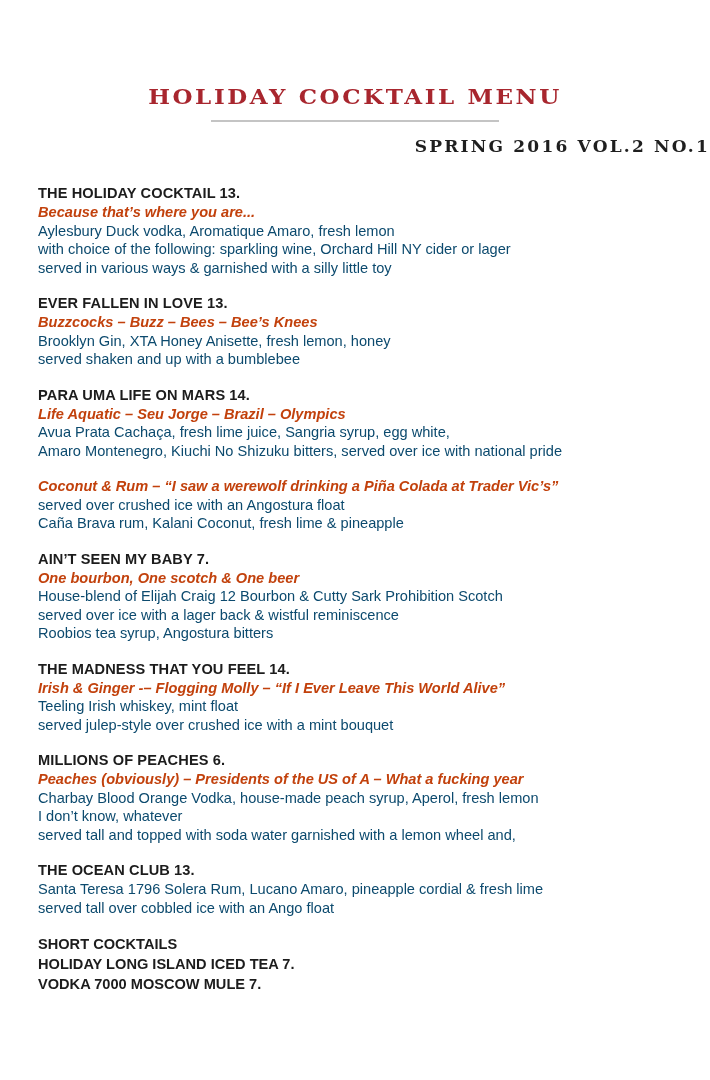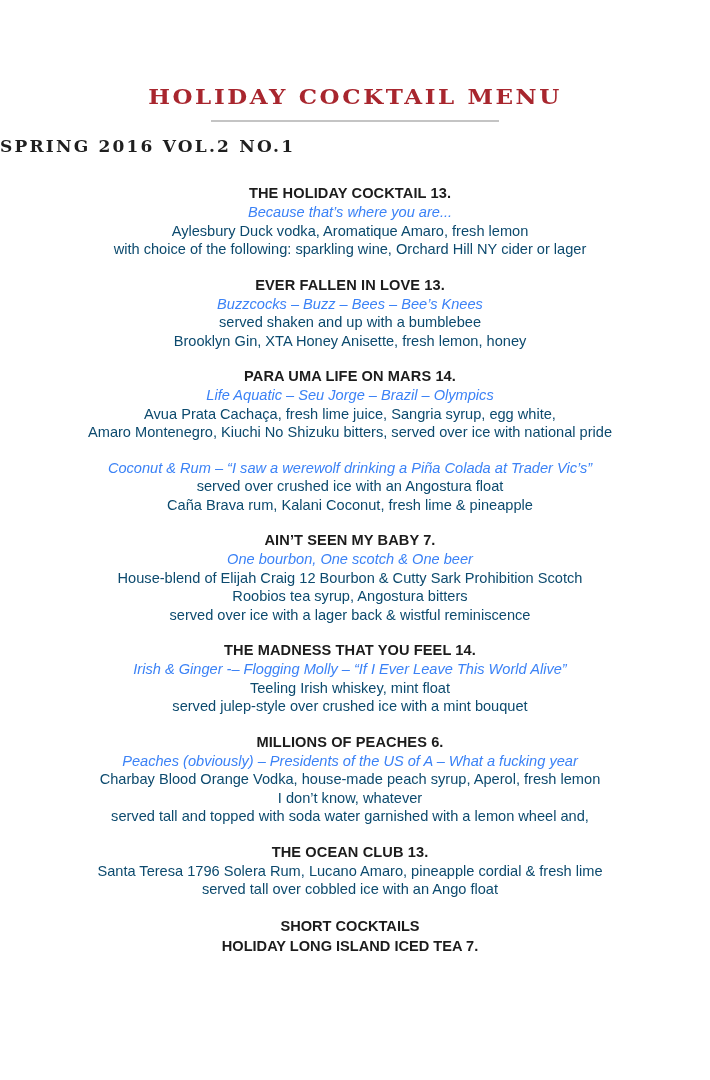"SPRING 2016 VOL.2 NO.1" .subtitle { text-align: left -> right }
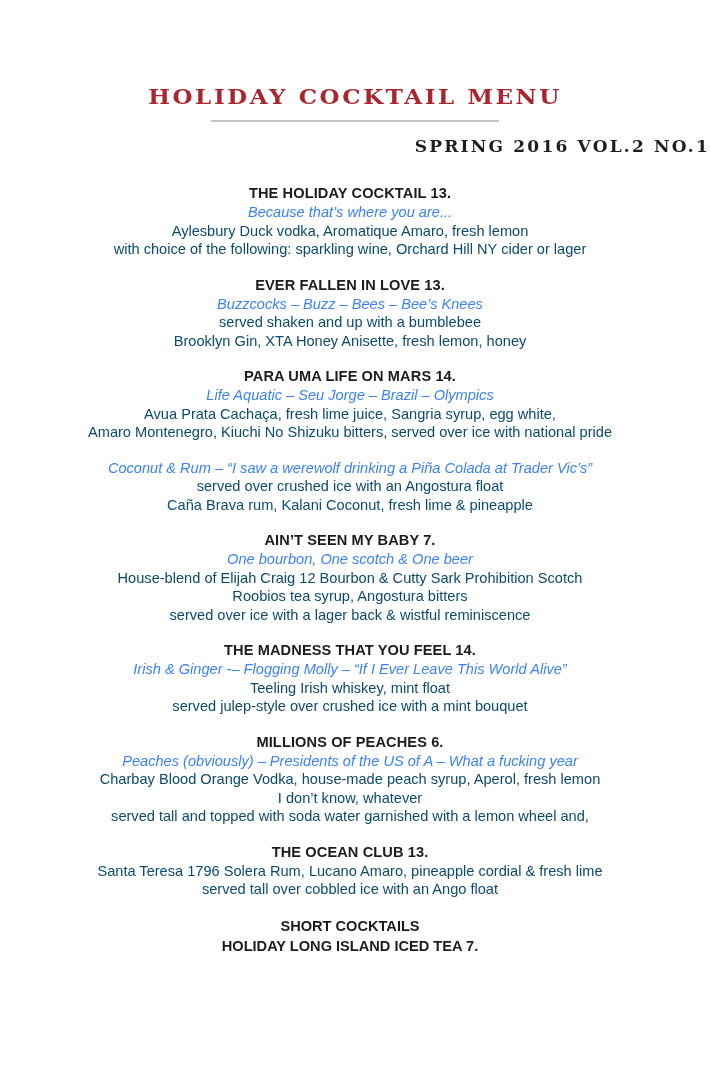"THE HOLIDAY COCKTAIL 13." .menu { padding-left: none -> 38px; text-align: center -> left }
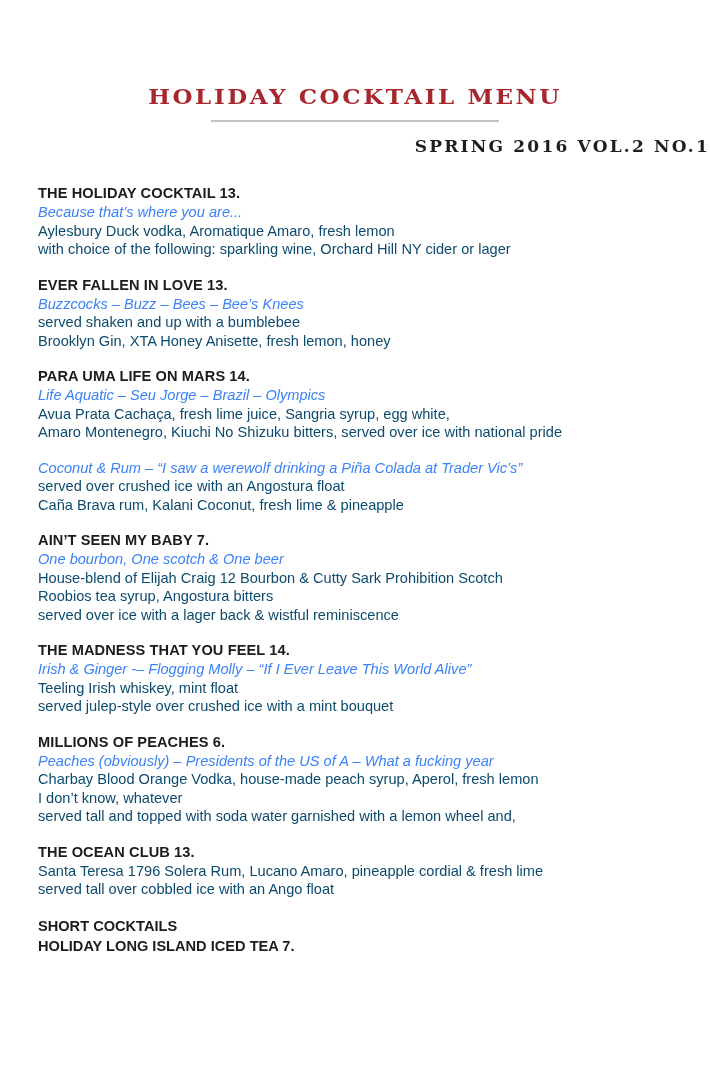"Because that’s where you are..." .item-tagline { color: #3b82f6 -> #c2410c; font-weight: none -> bold }
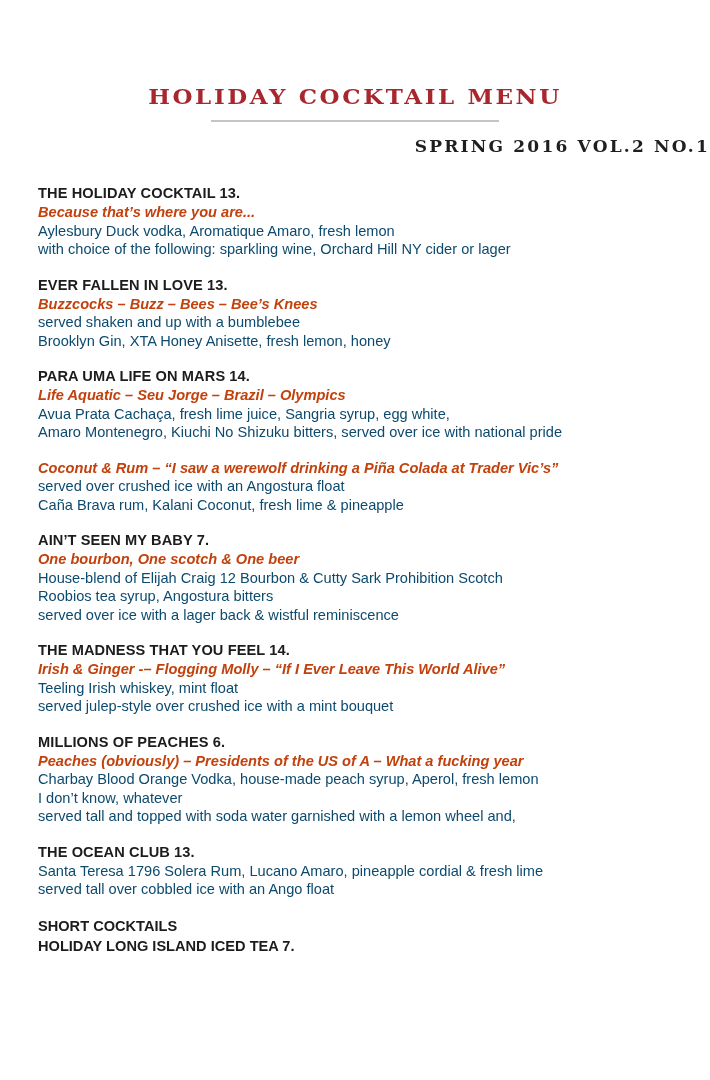"served in various ways &" div.item-line { html: none -> <div>served in various ways &amp; garnished with a silly little toy</div> }
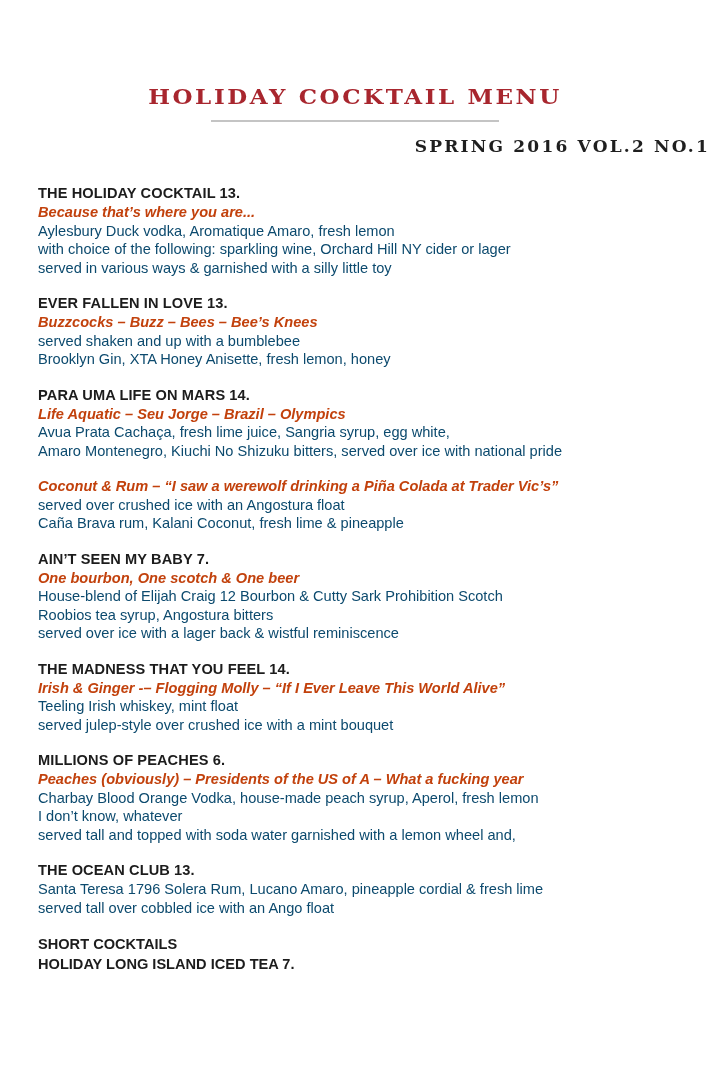"served shaken and up with" div.item-line { order: before "Brooklyn Gin, XTA Honey Anisette," -> after "Brooklyn Gin, XTA Honey Anisette," }
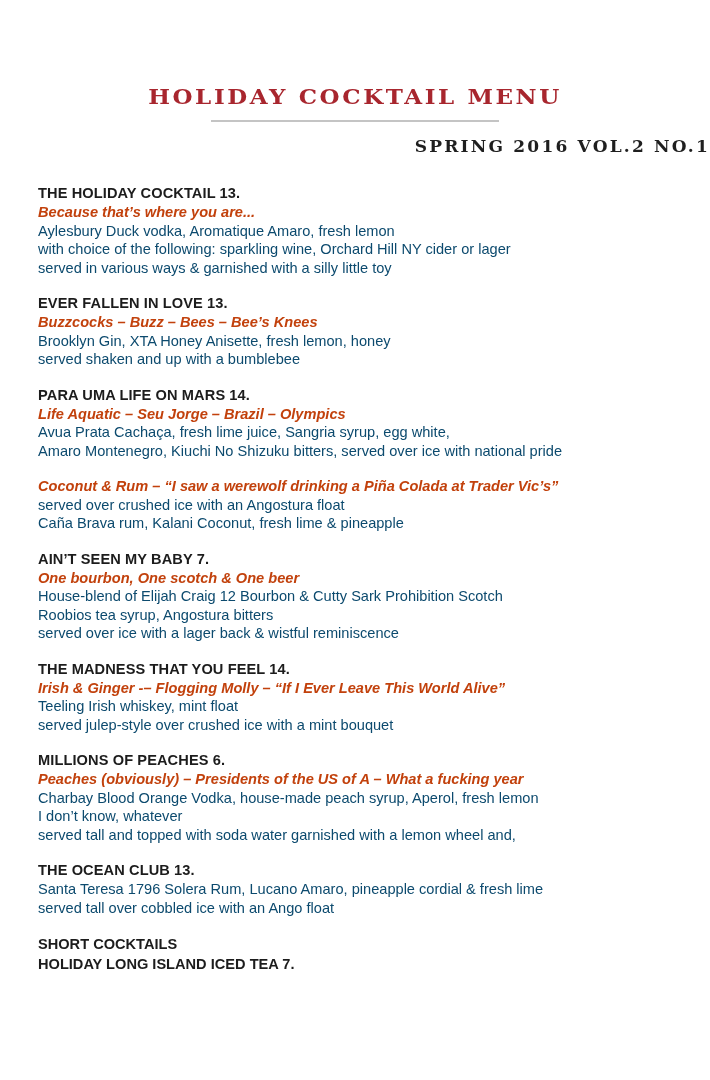"Roobios tea syrup, Angostura bitters" div.item-line { order: before "served over ice with a" -> after "served over ice with a" }
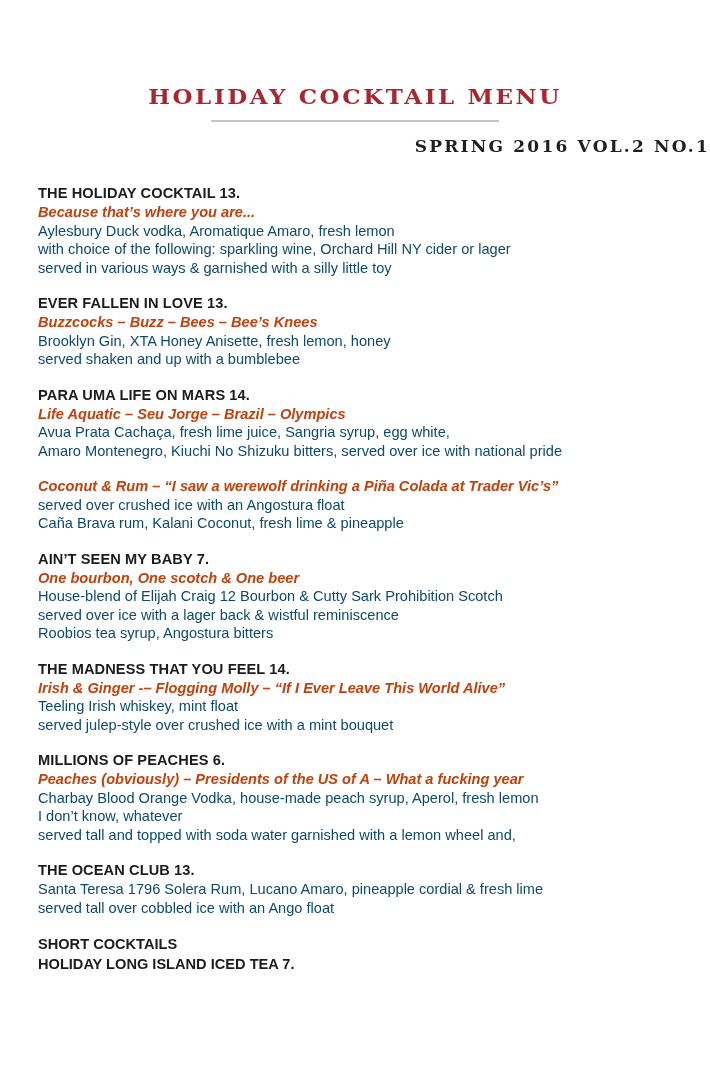"VODKA 7000 MOSCOW MULE 7." div.short-item { html: none -> <div>VODKA 7000 MOSCOW MULE 7.</div> }
